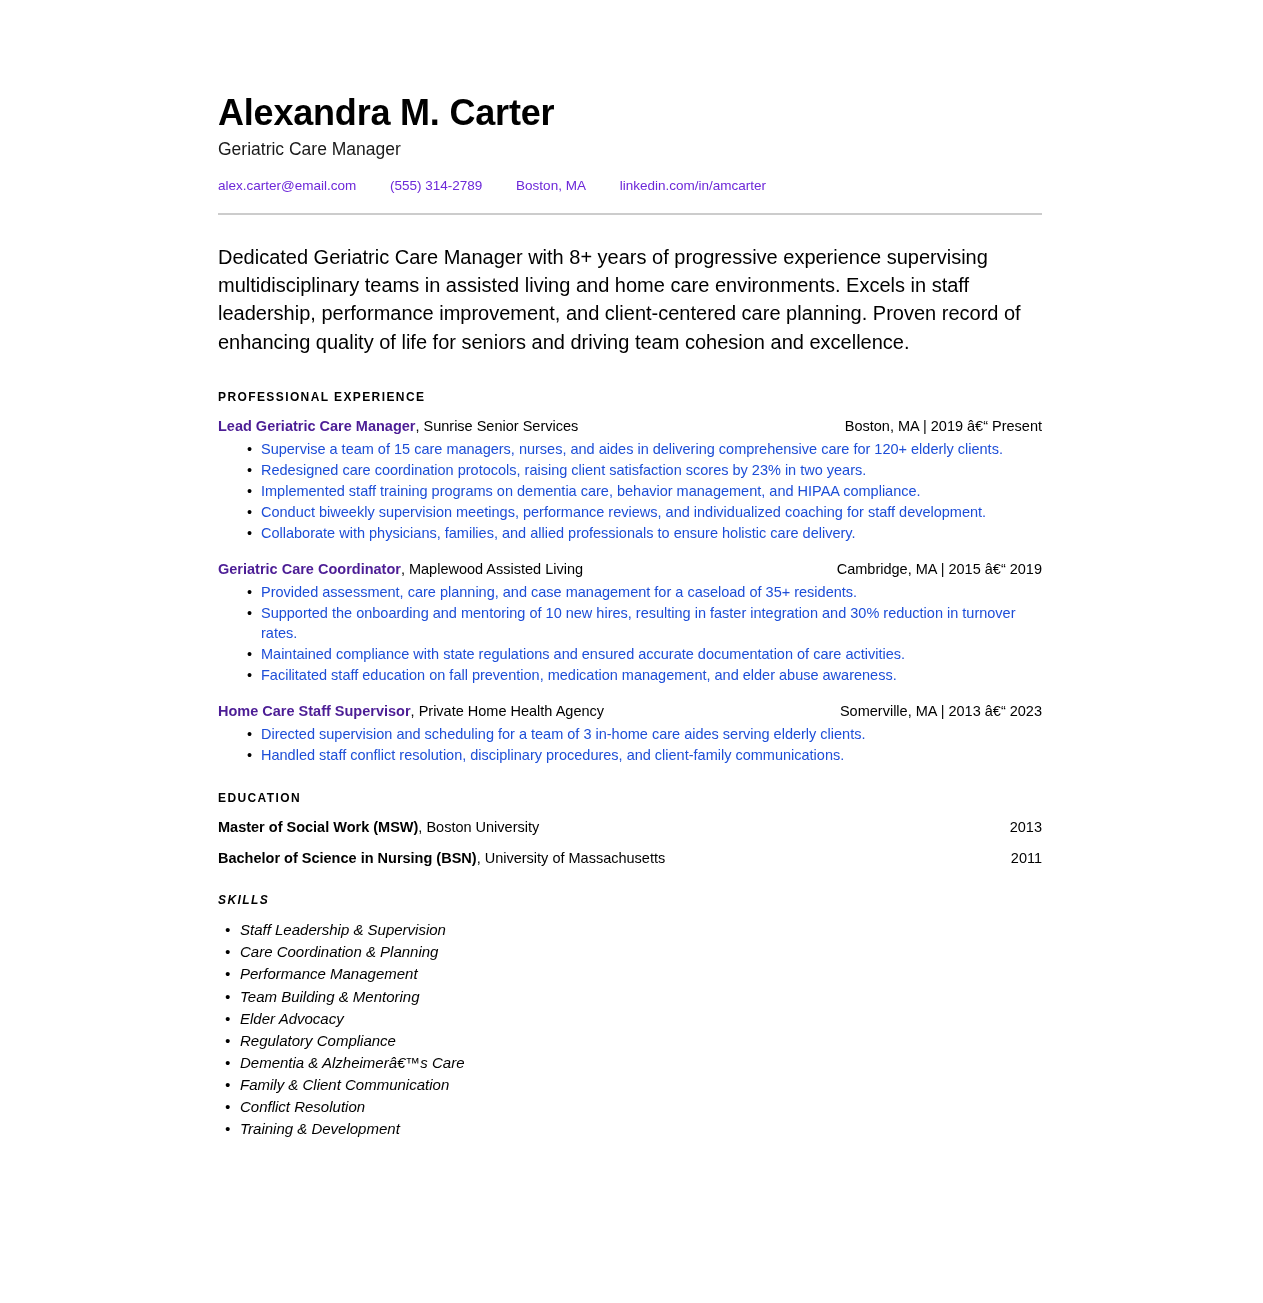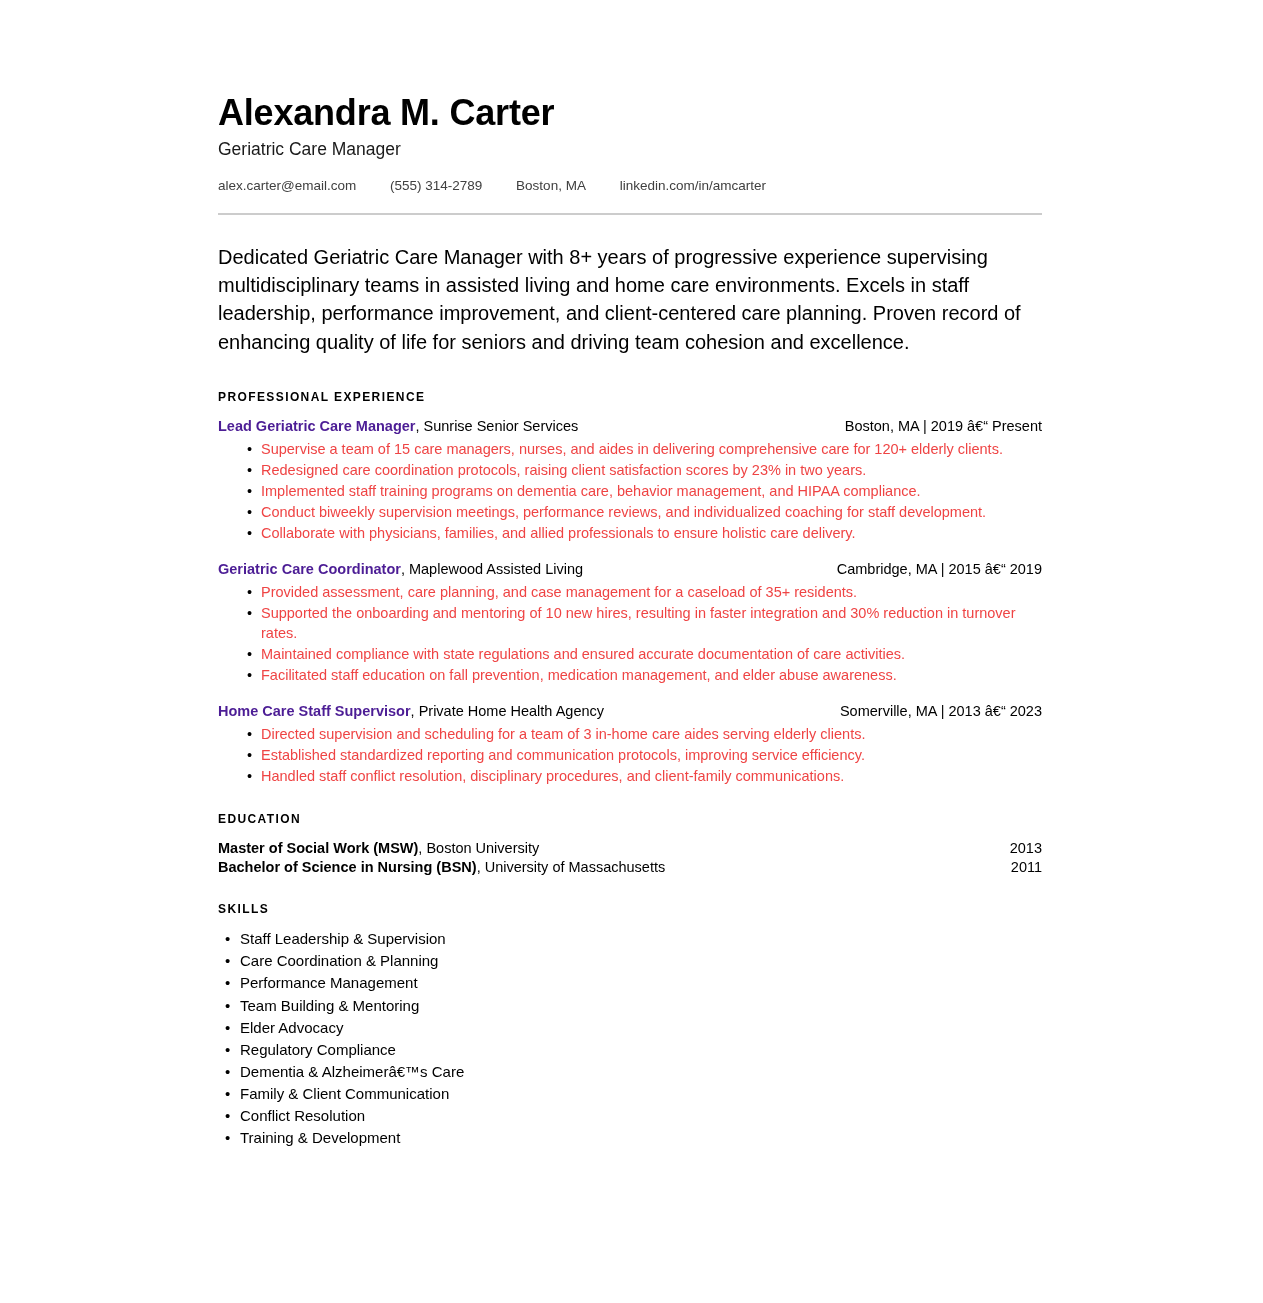"alex.carter@email.com (555) 314-2789" .contact-row { color: #404040 -> #6d28d9 }
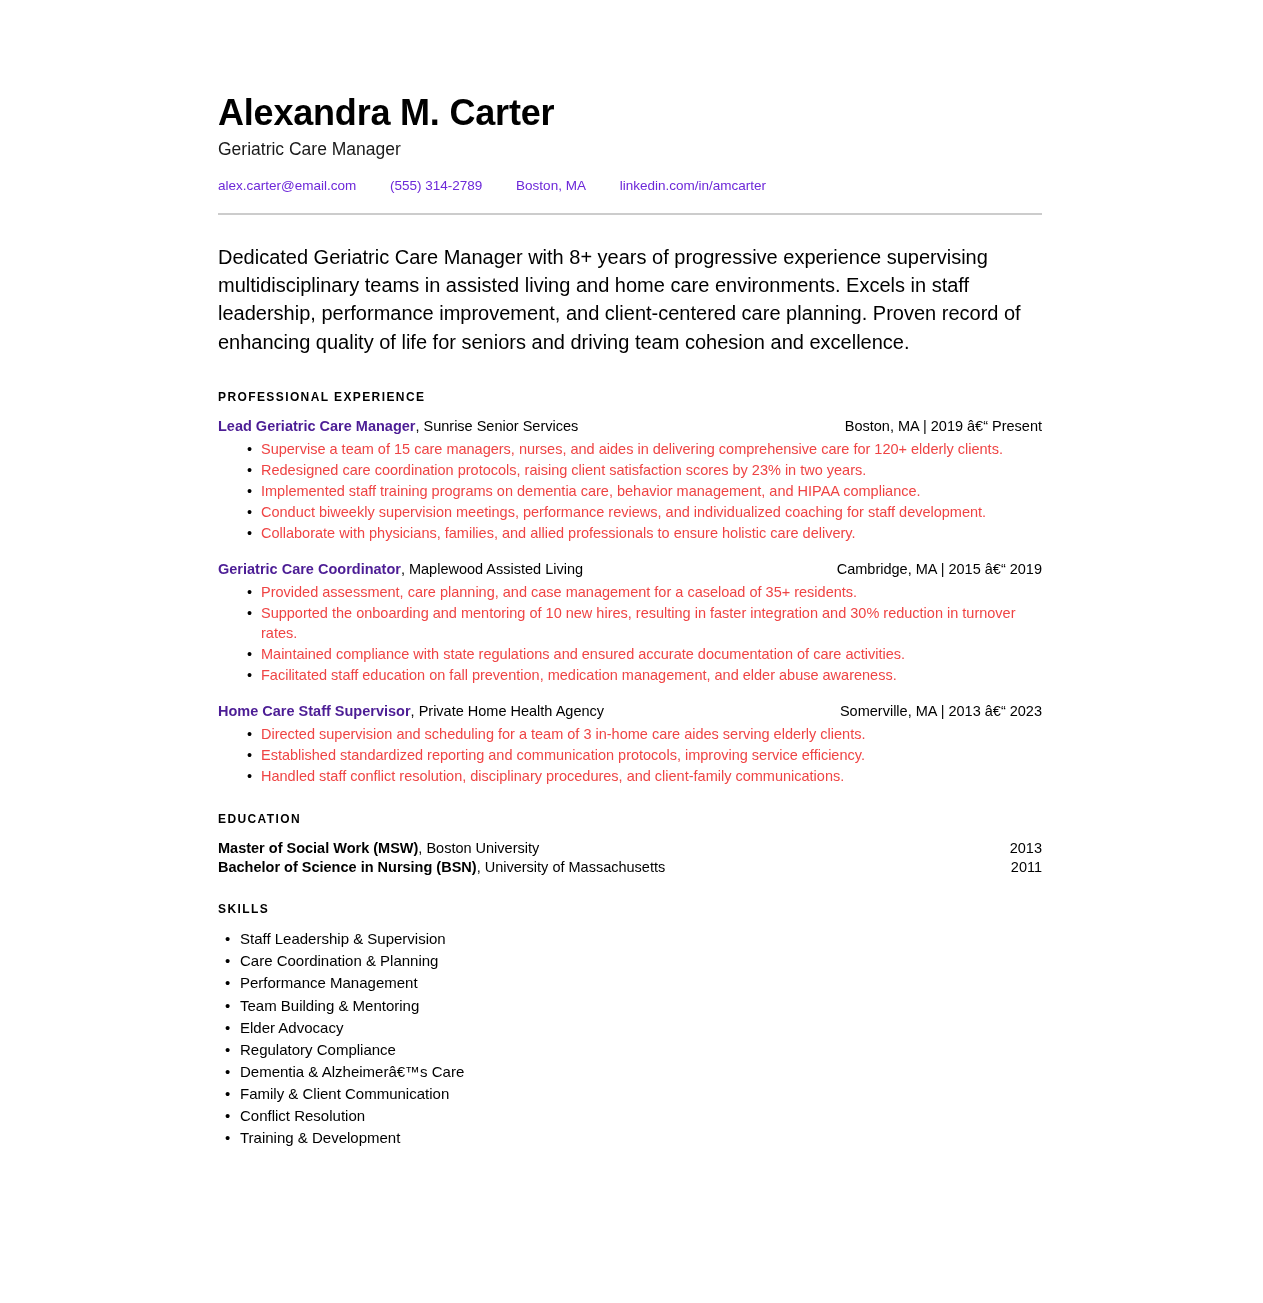"Supervise a team of 15" ul.bullets li { color: #ef4444 -> #1d4ed8 }
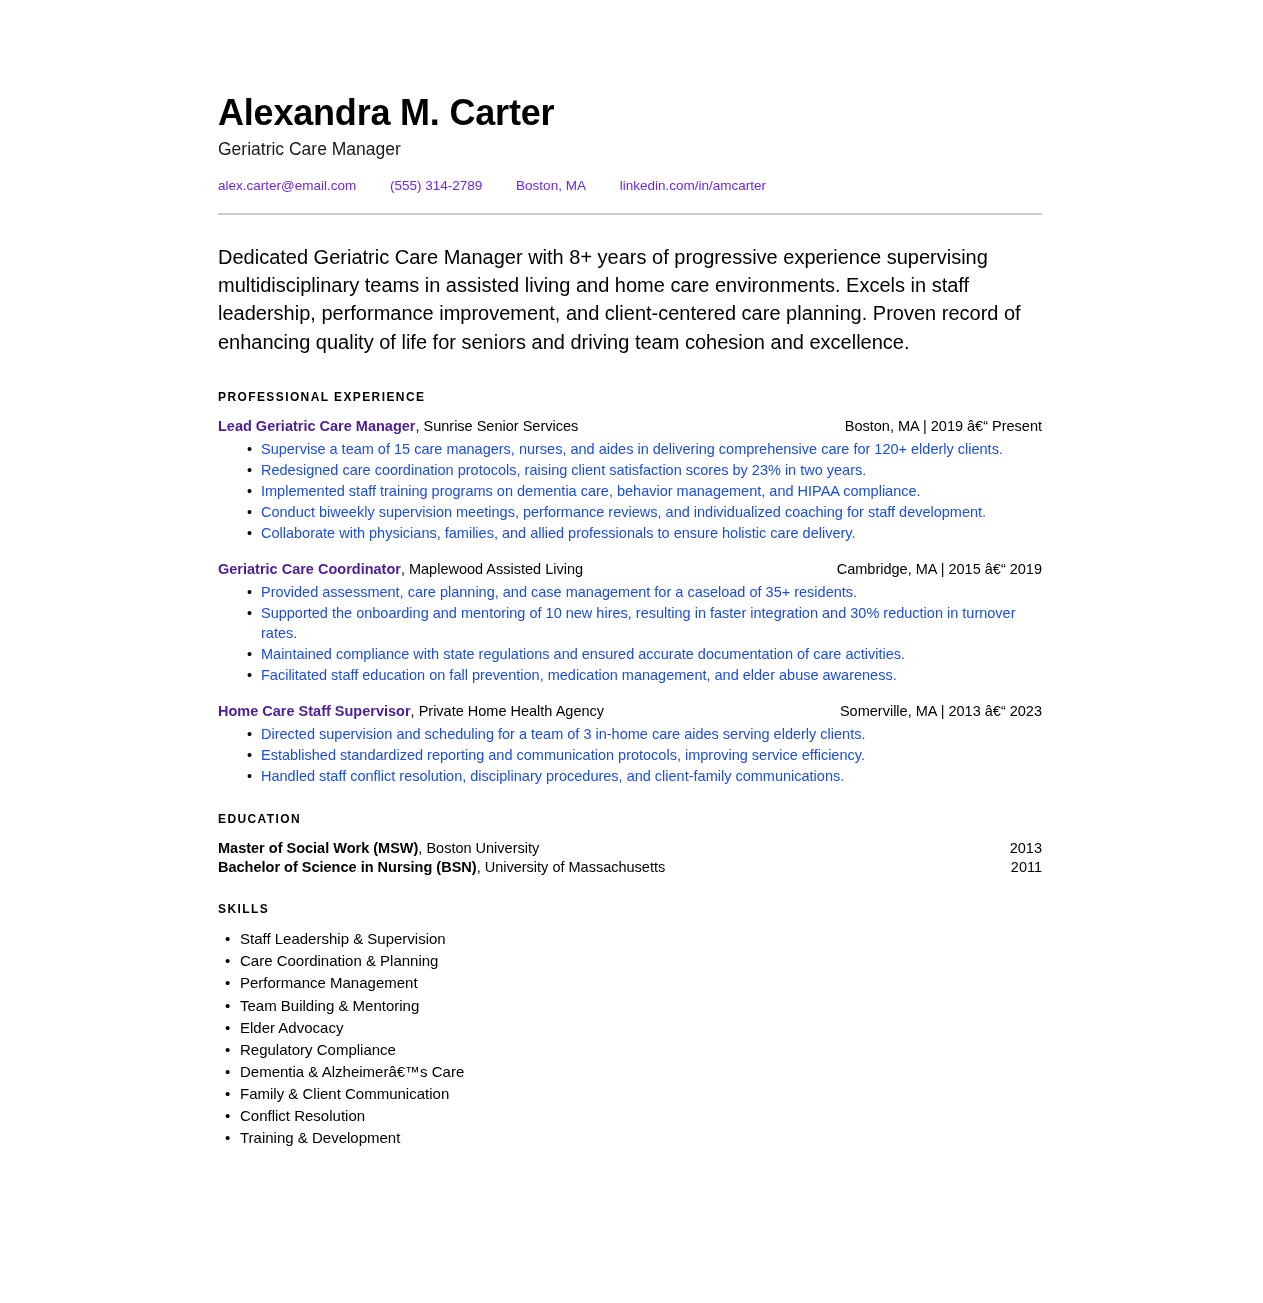"Established standardized reporting and" li { html: <li>Established standardized reporting and communication protocols, improving service efficiency.</li> -> none }
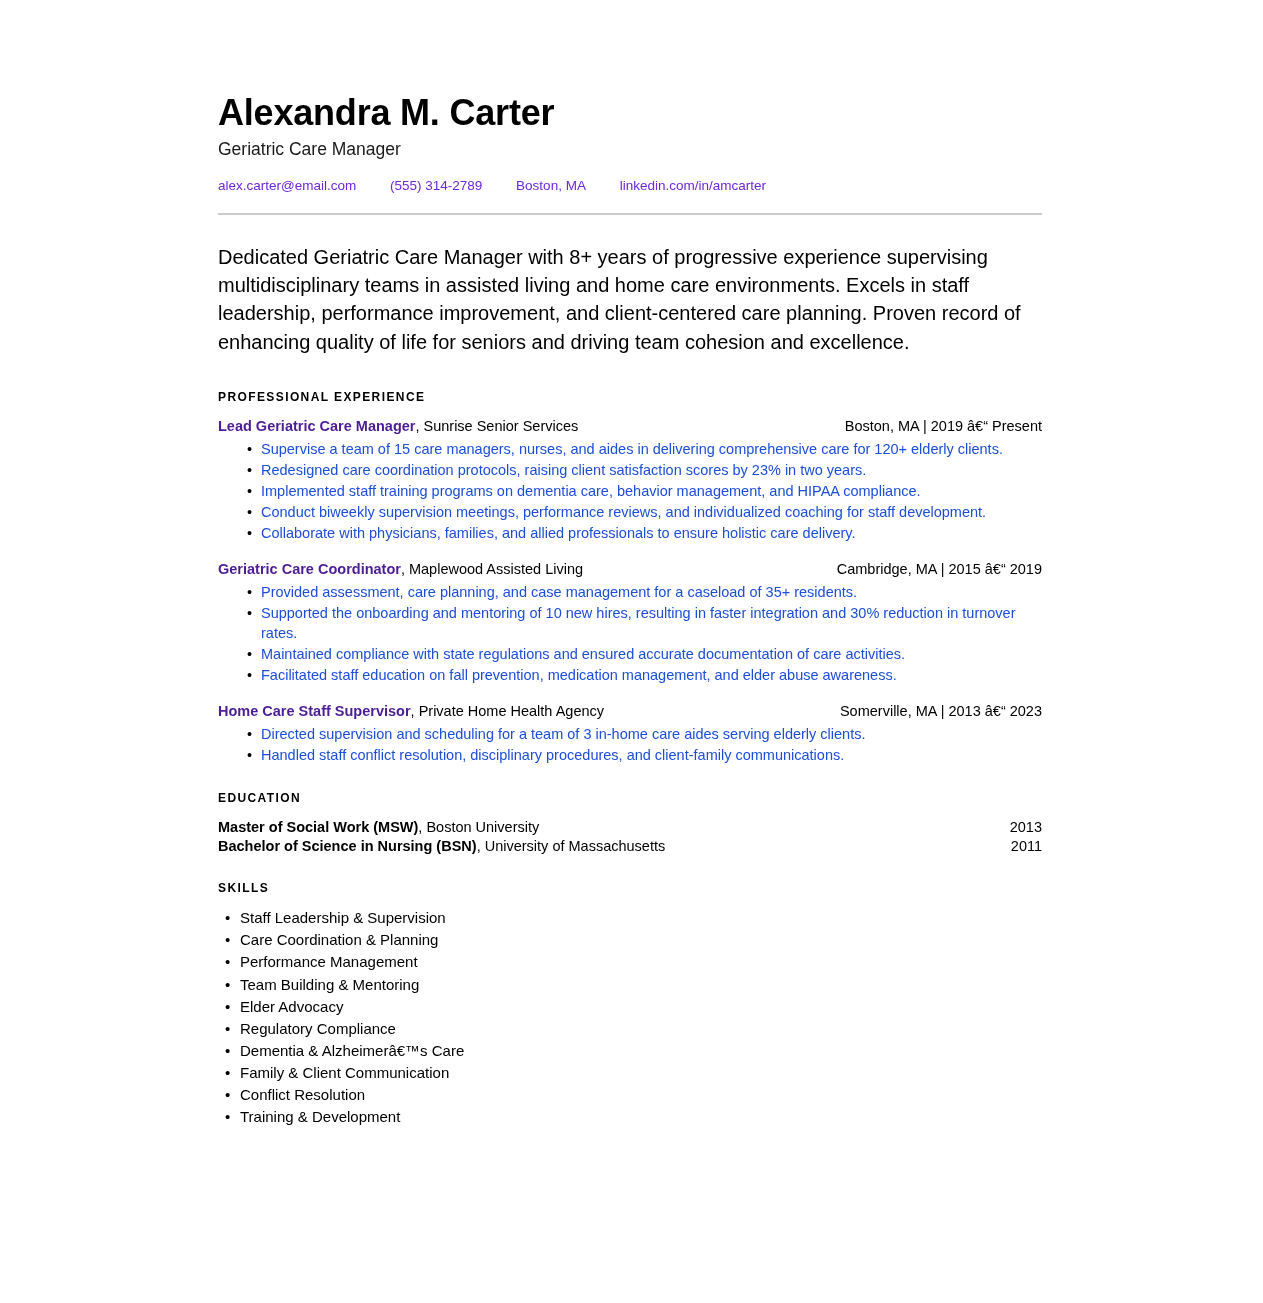"Master of Social Work (MSW)," .edu-row { margin-bottom: 0 -> 12px }
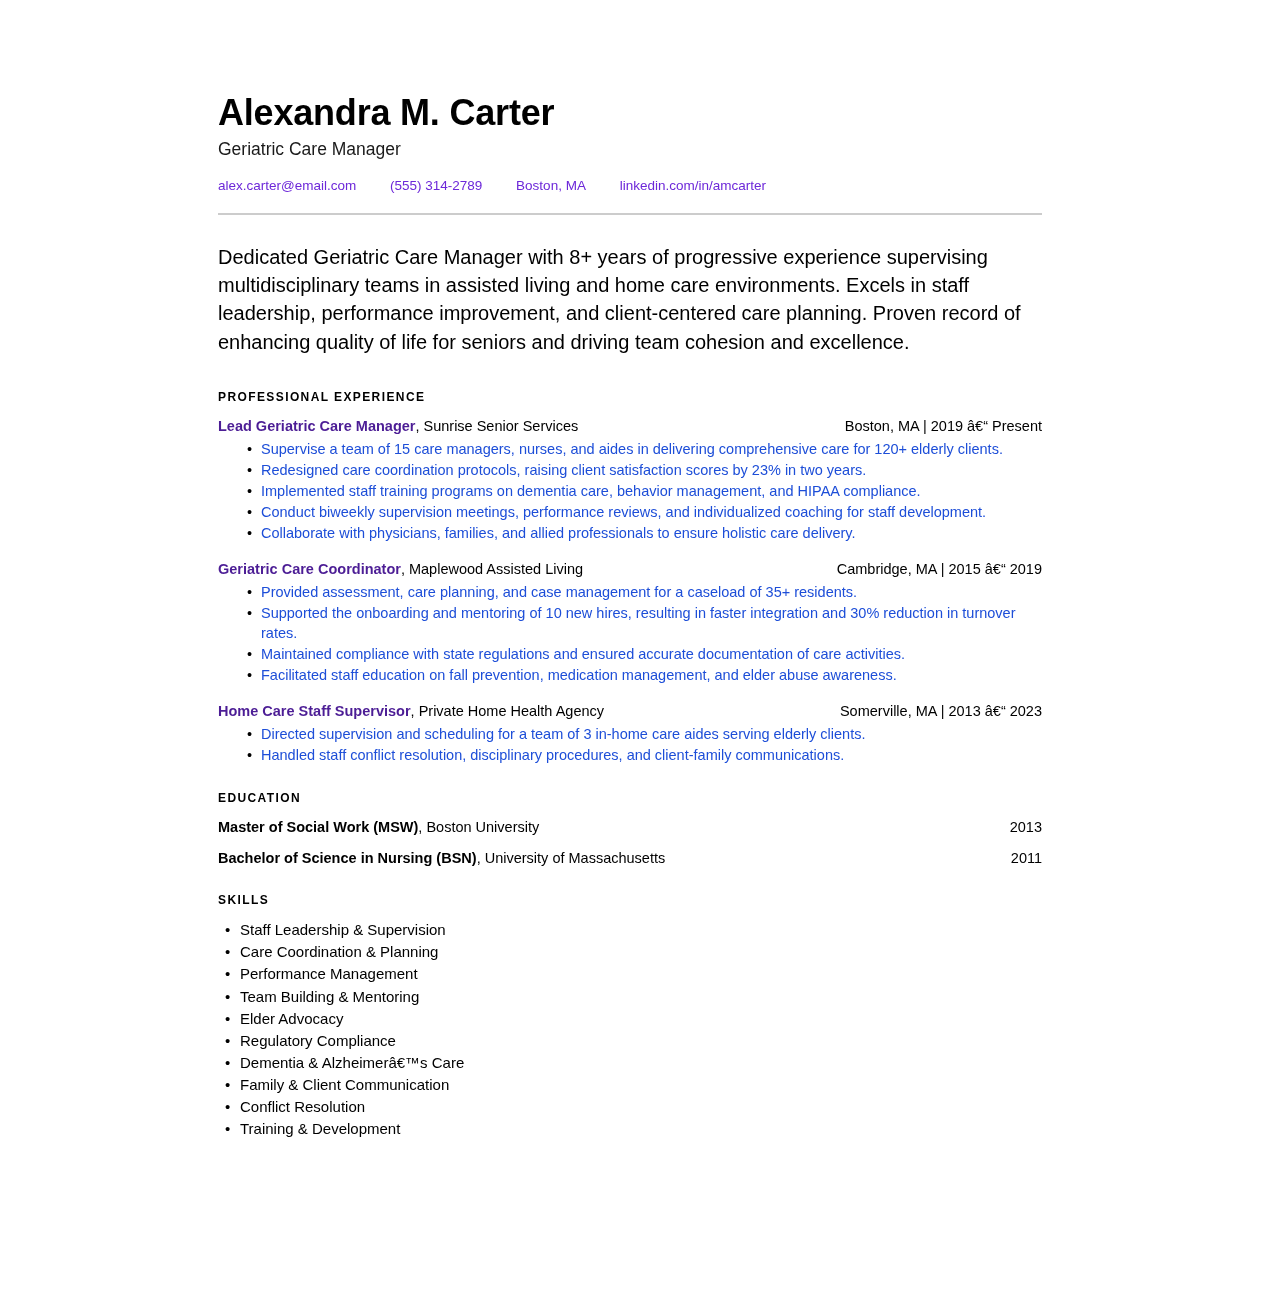"SKILLS" .section-skills { font-style: none -> italic }
